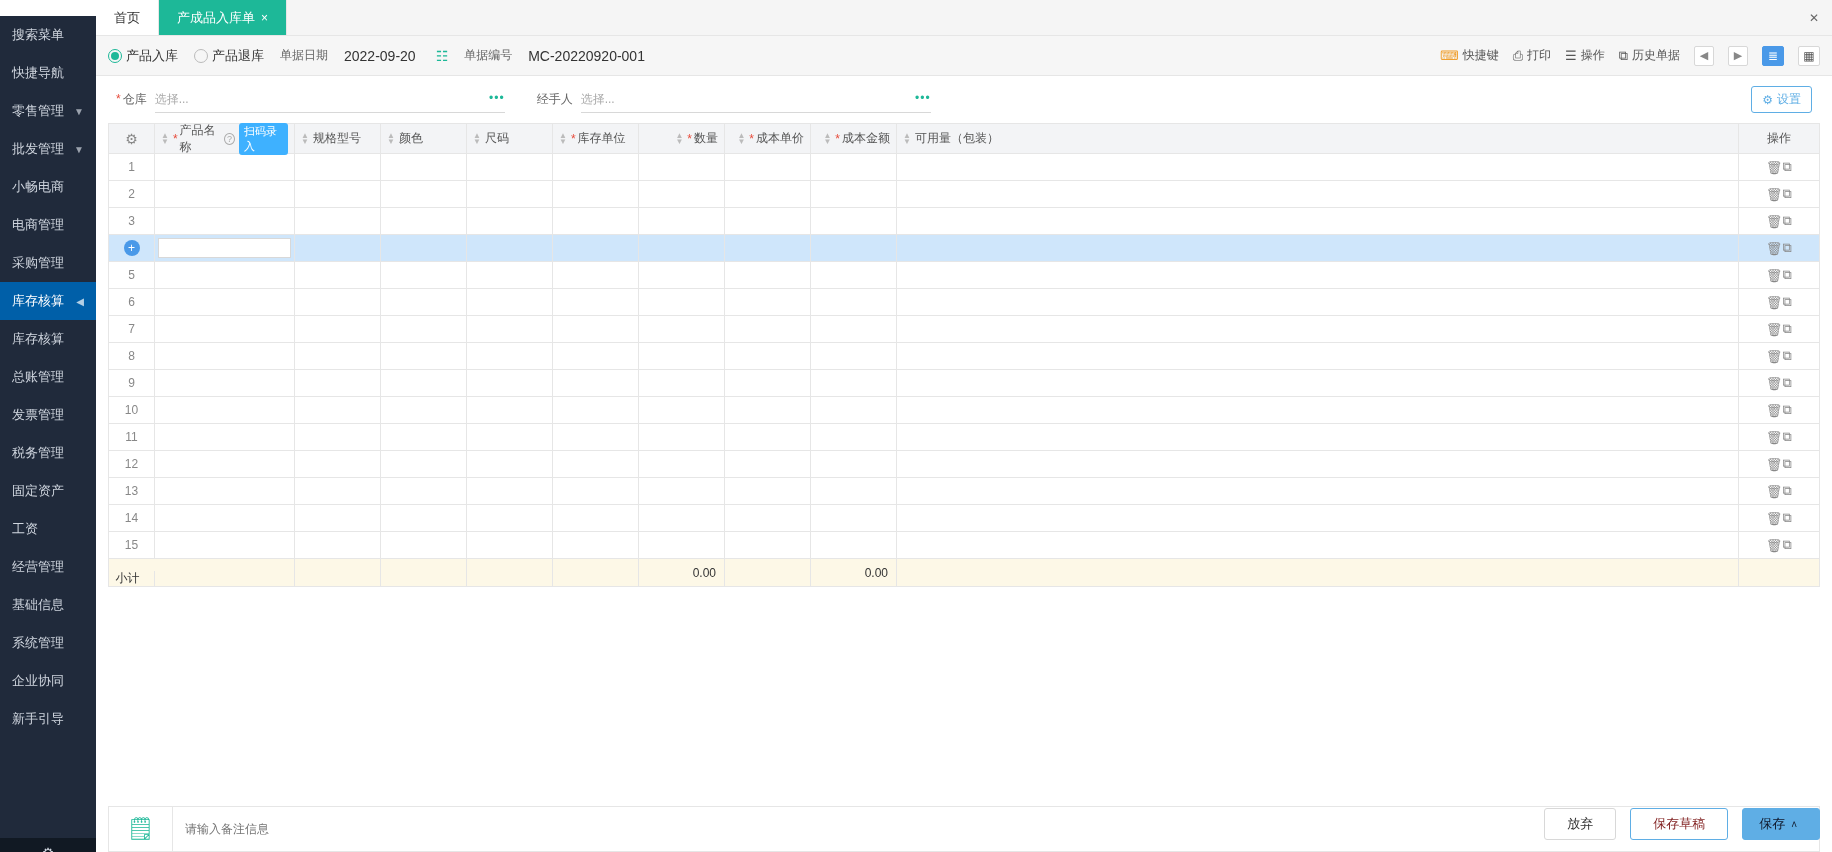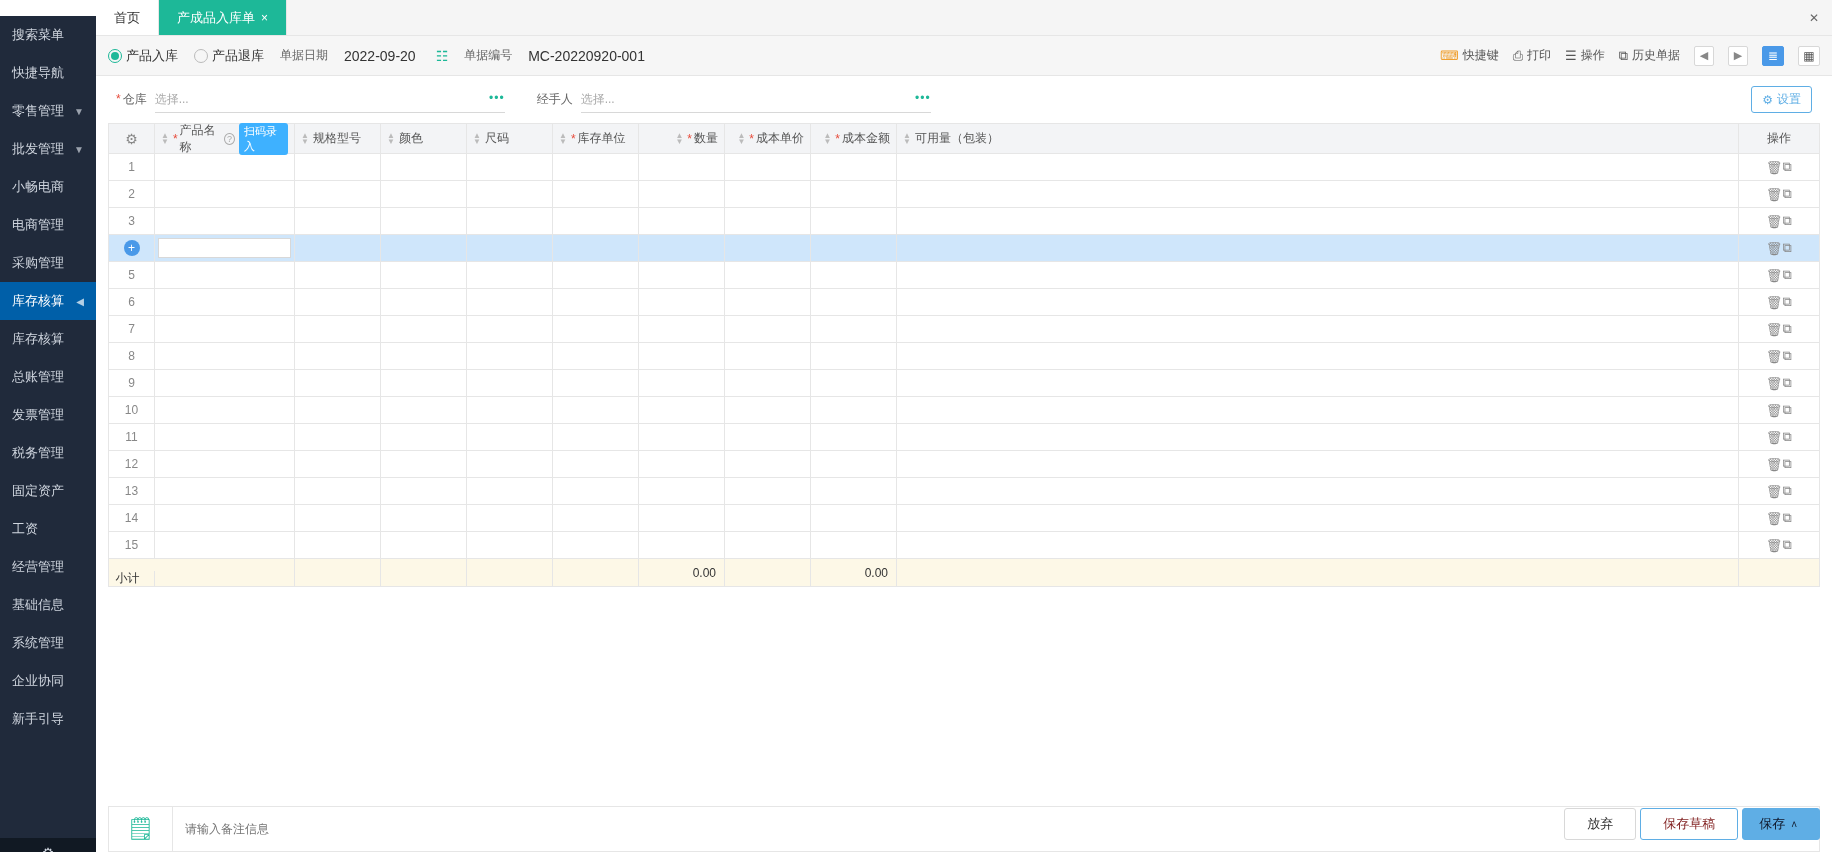"放弃" .foot-btns { gap: 4px -> 14px }
